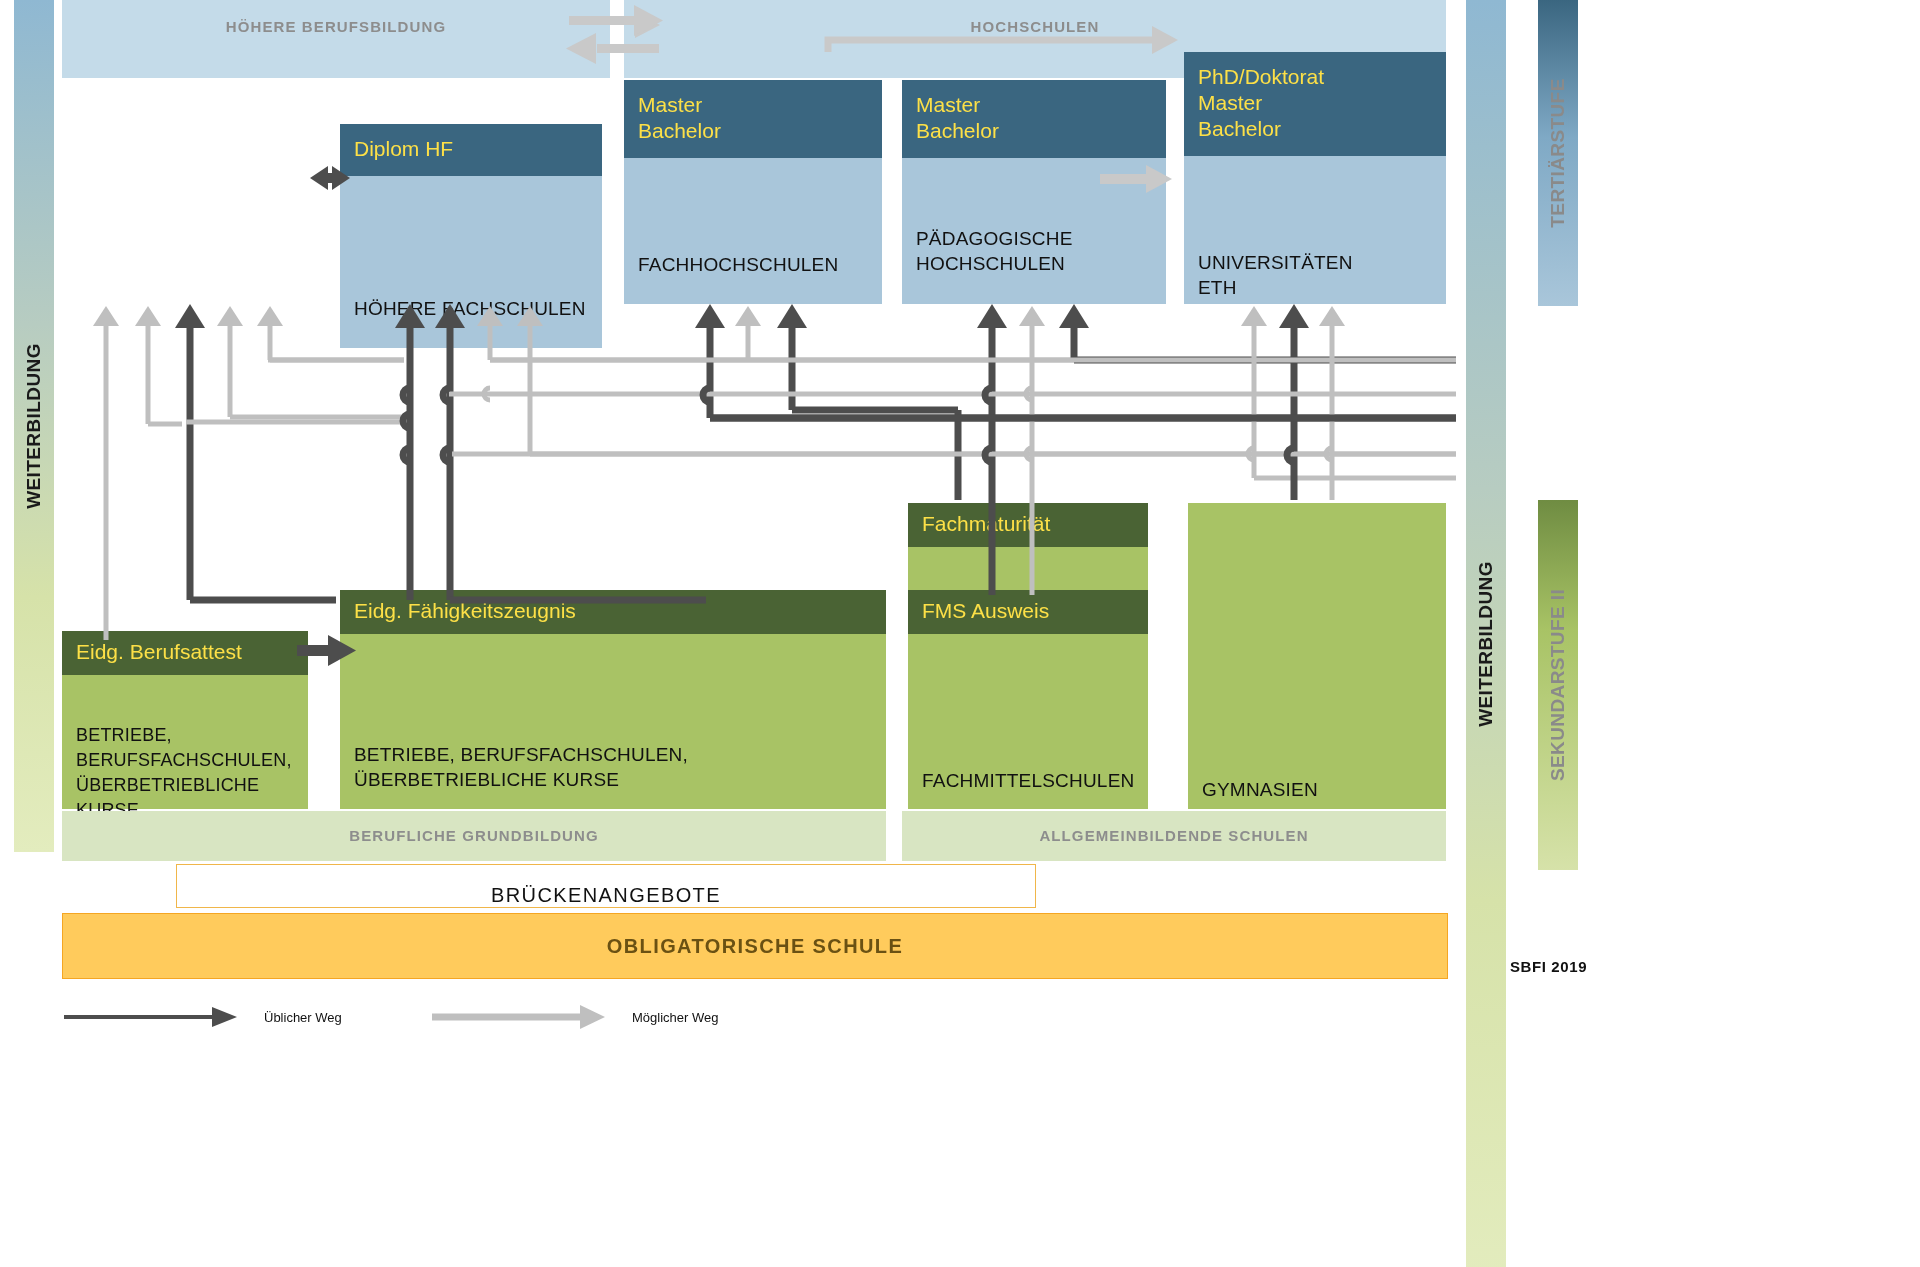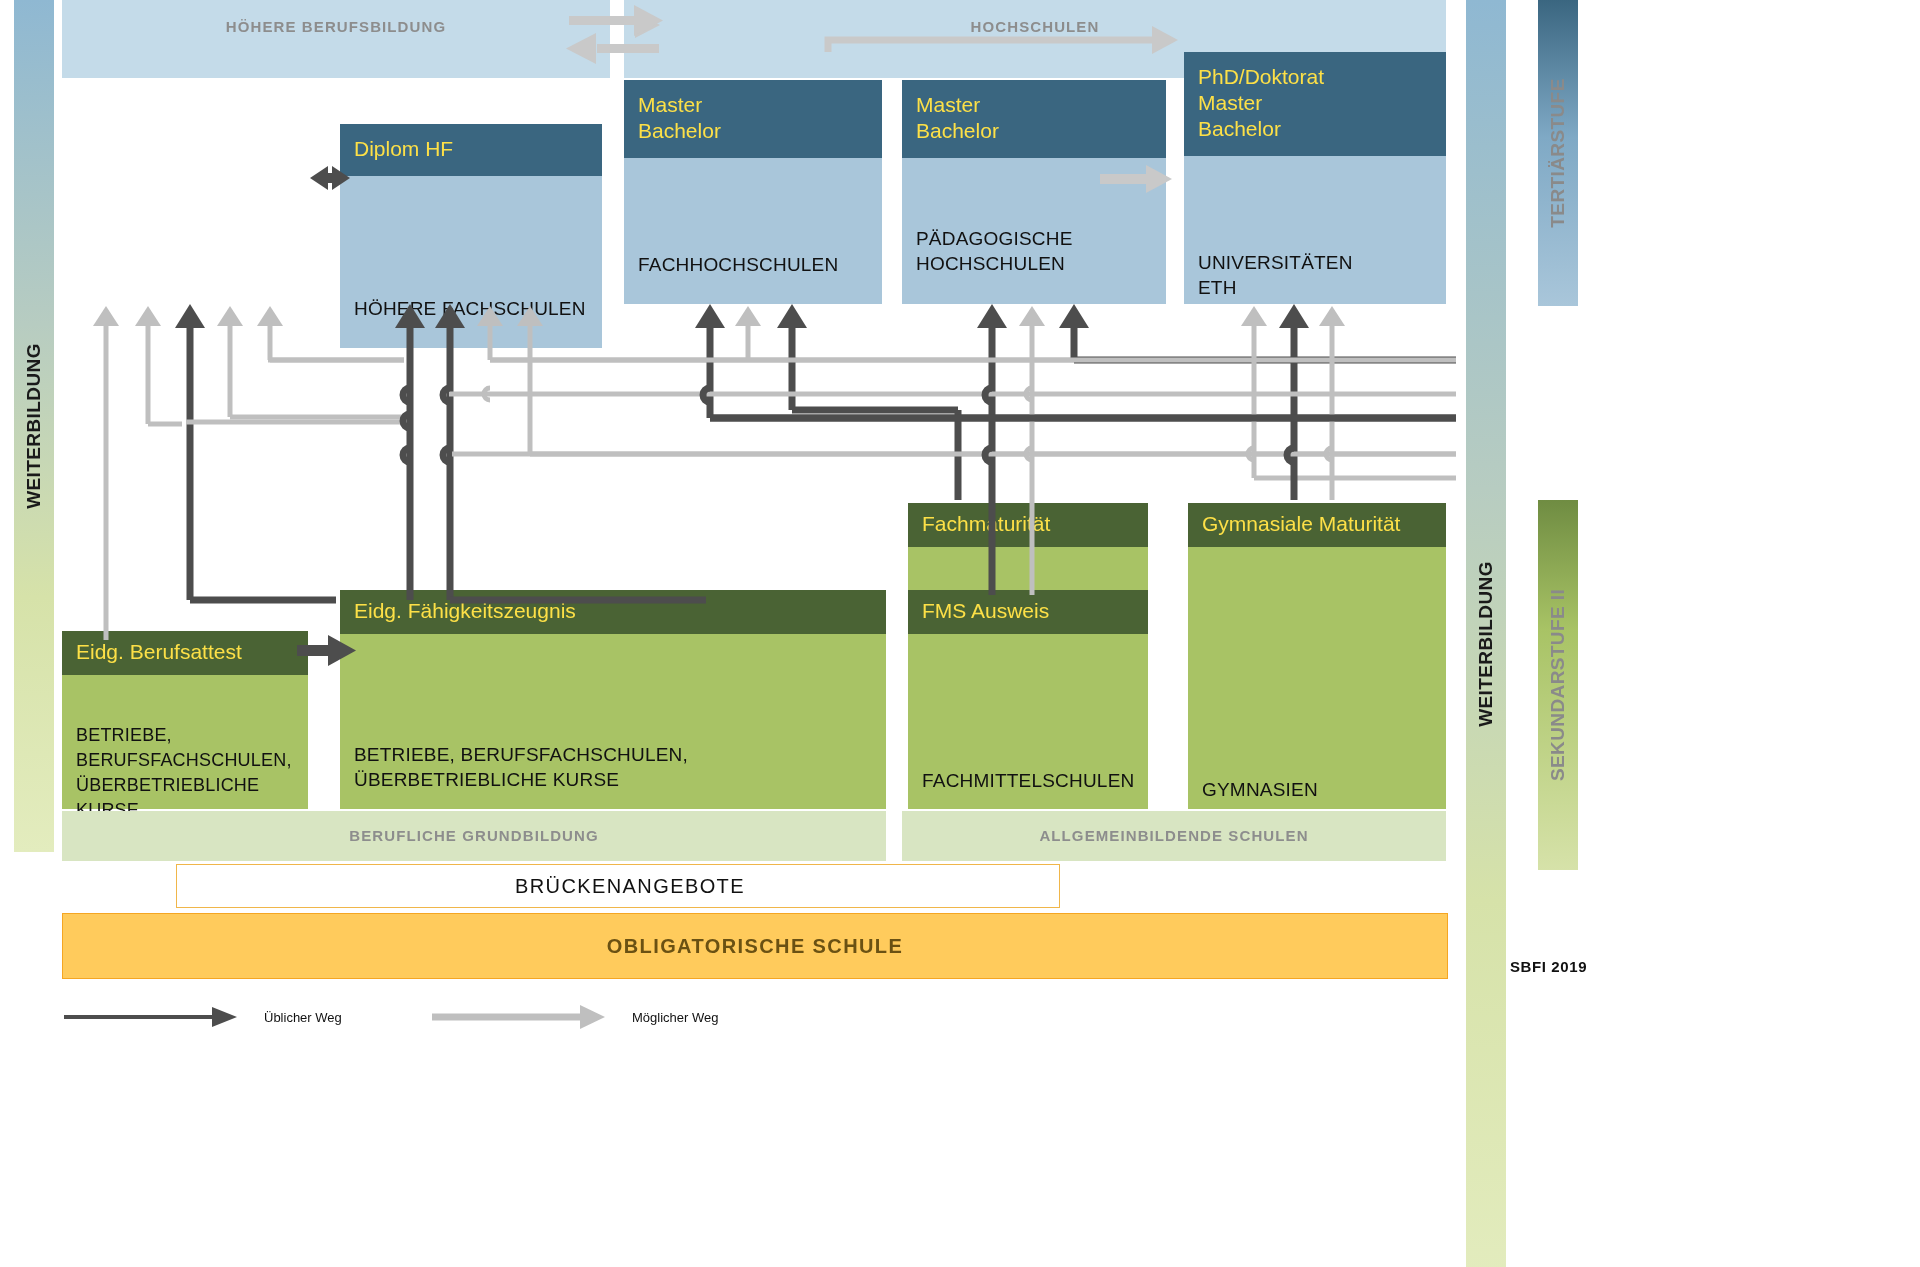"Gymnasiale Maturität" div.cap { html: <div>Gymnasiale Maturität</div> -> none }
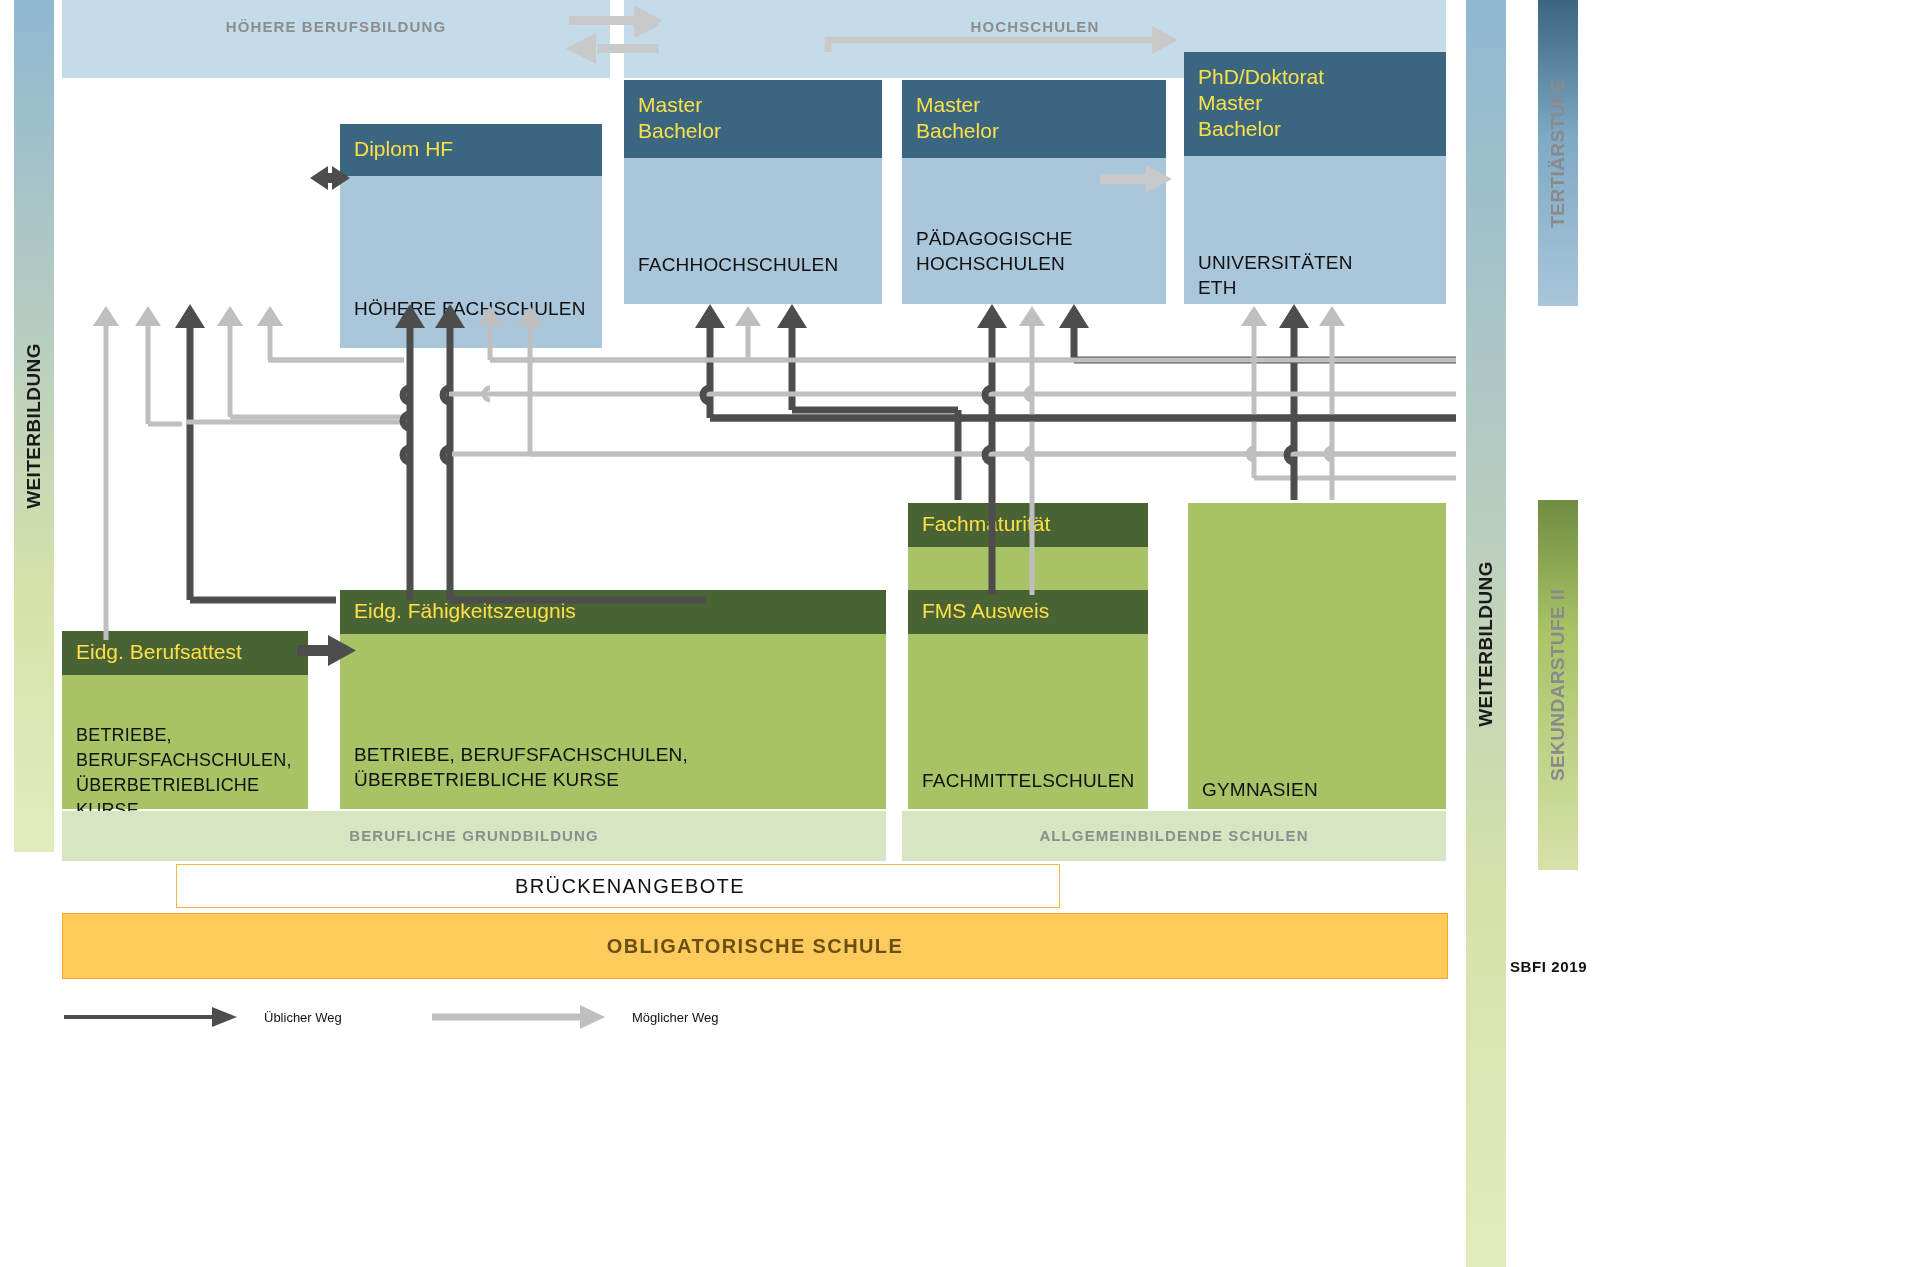"BRÜCKENANGEBOTE" .bridge { align-items: center -> flex-end; padding-left: 24px -> none }
